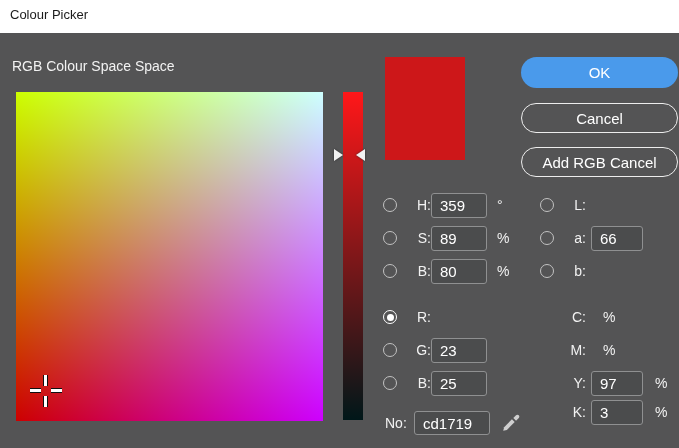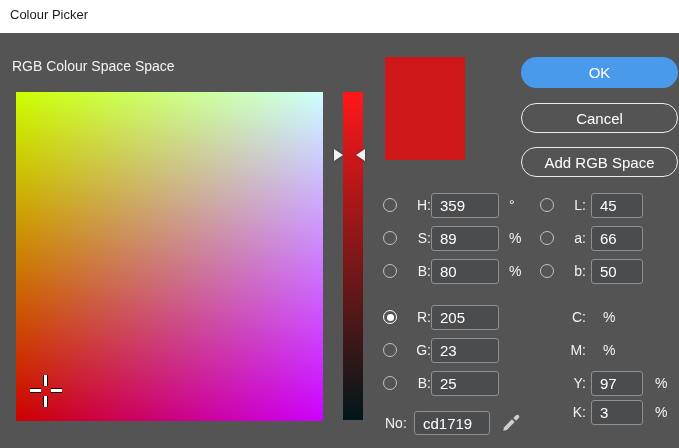"Add RGB Space" button.btn { text: Space -> Cancel }
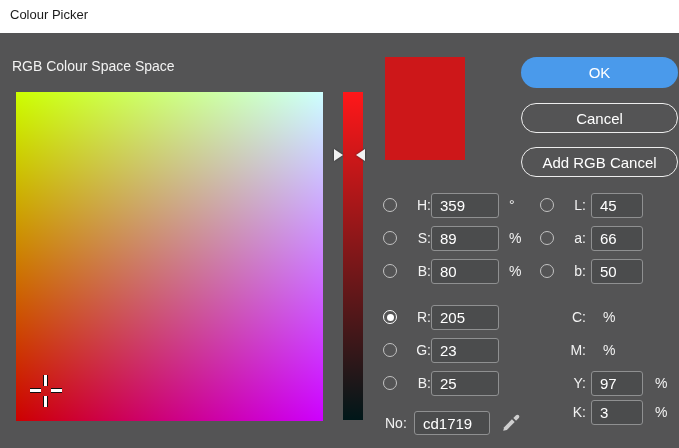"359" .w56 { width: 68px -> 56px }
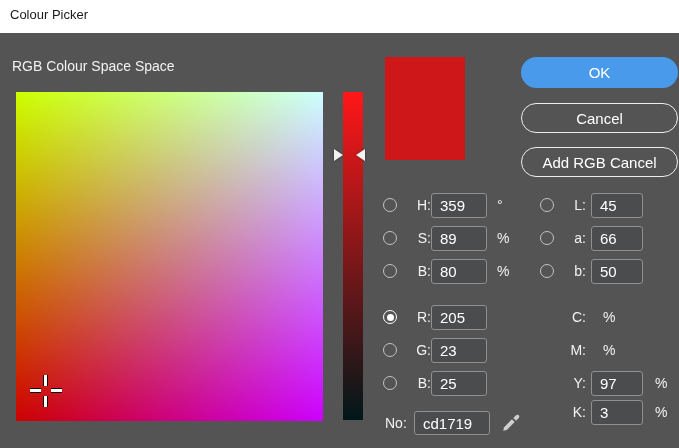"45" input.field-input { html: <input> -> none }
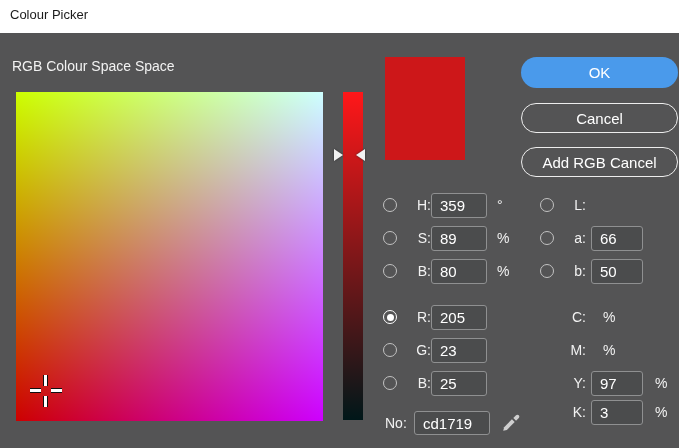"50" input.field-input { html: <input> -> none }
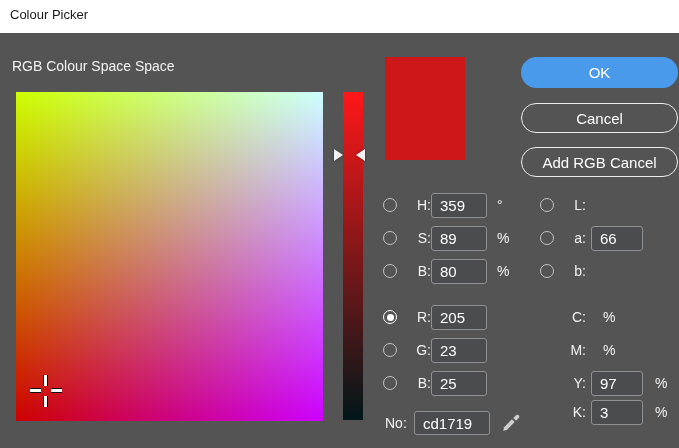"205" input.field-input { html: <input> -> none }
